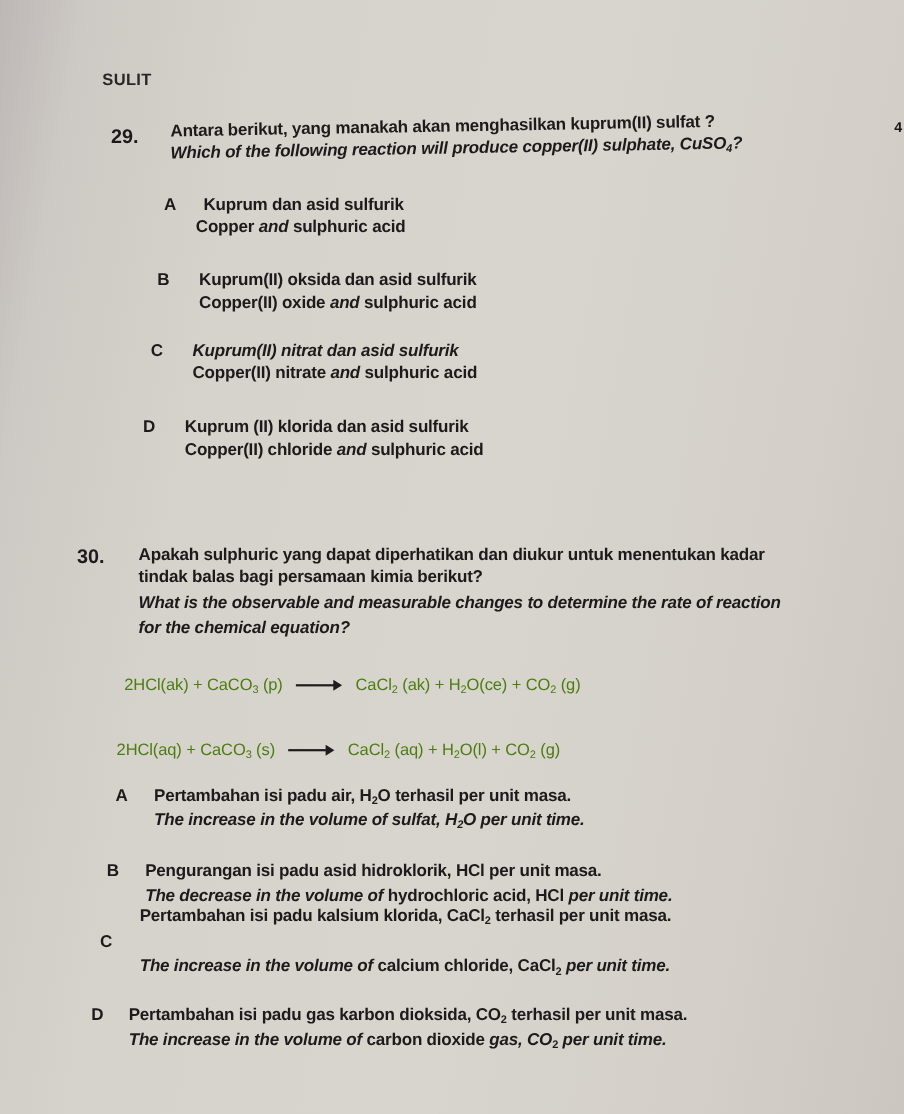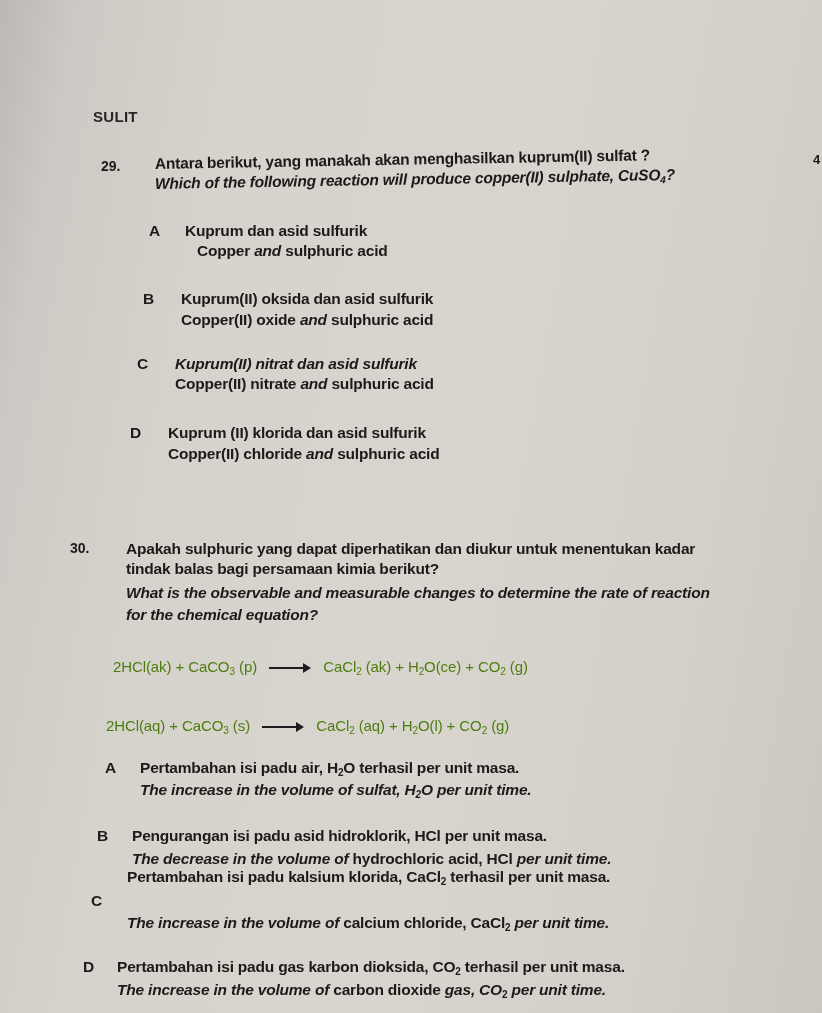"SULIT" .page { margin-top: 44px -> none }
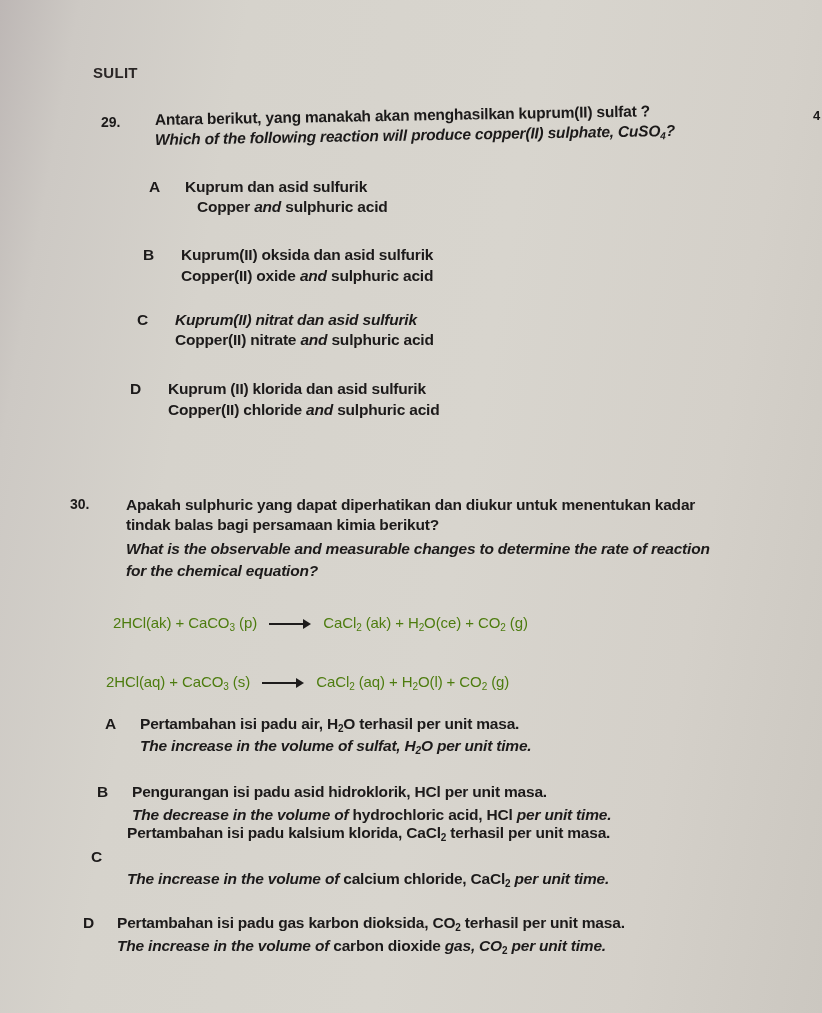"29." .qnum { font-size: 14px -> 18px }
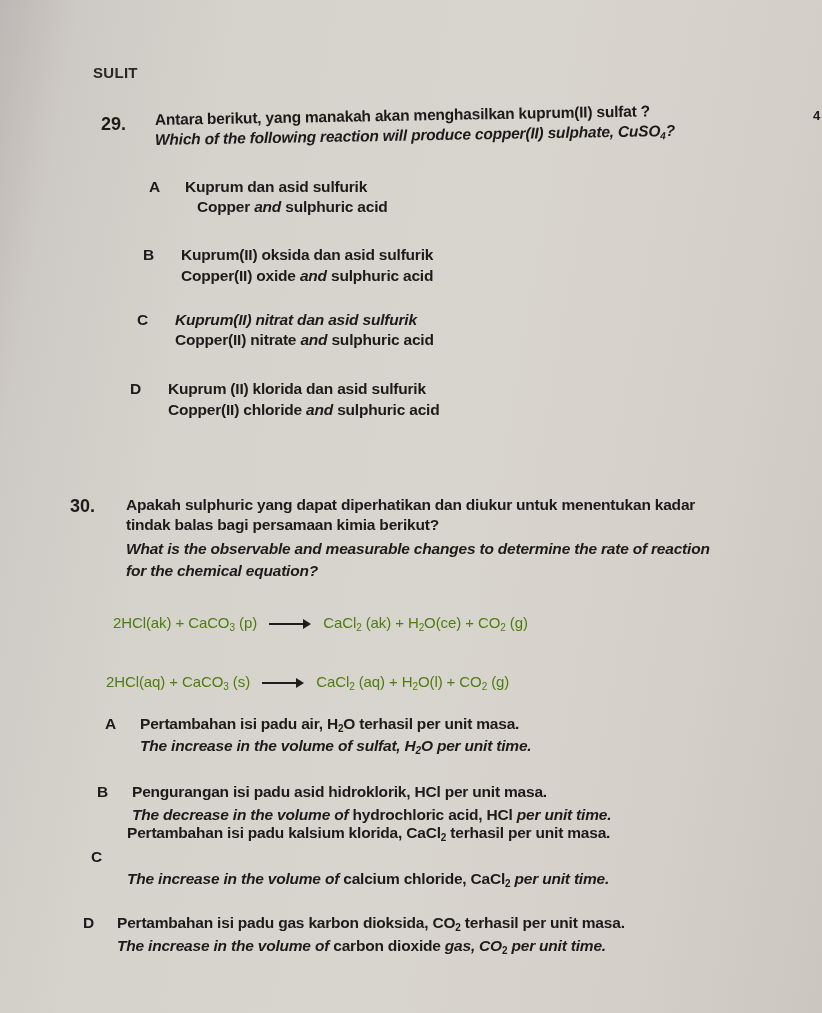"Copper and sulphuric acid" div.abs { left: 197px -> 178px }
